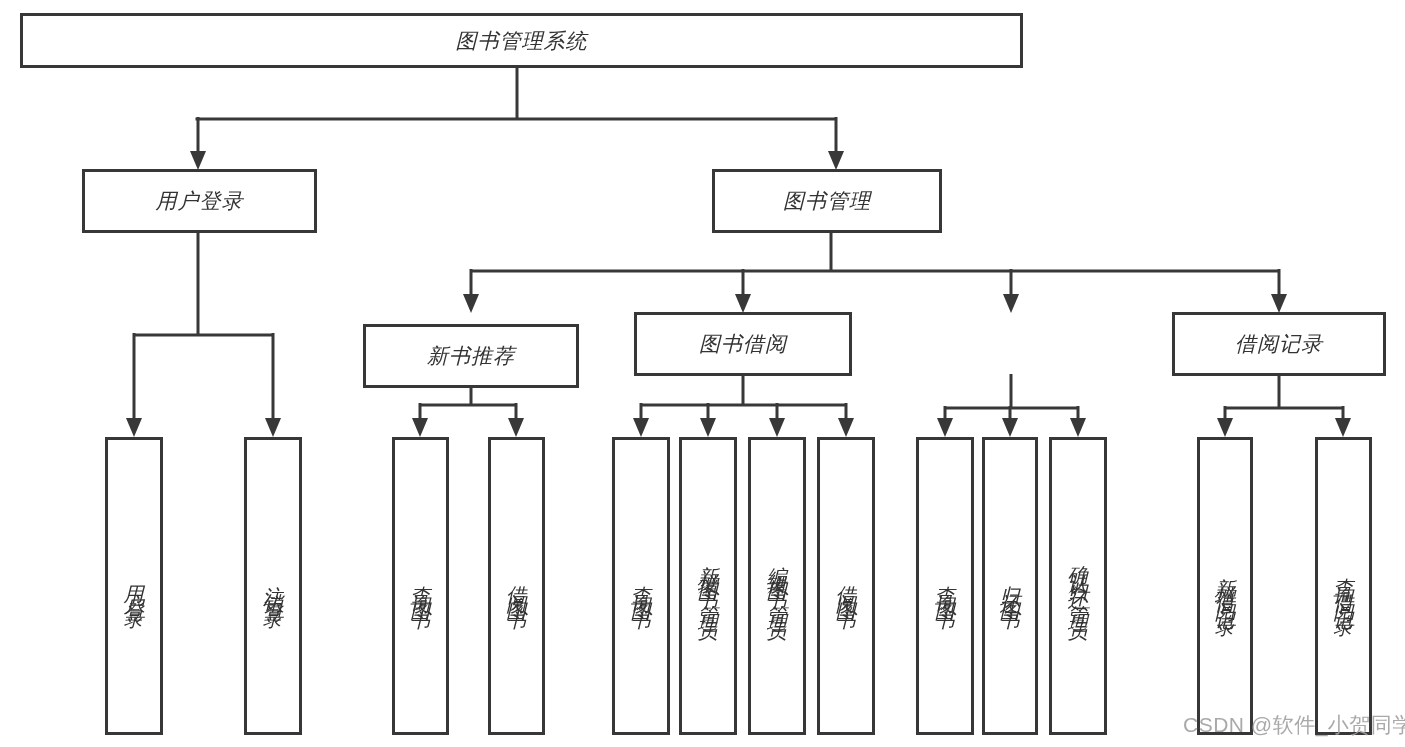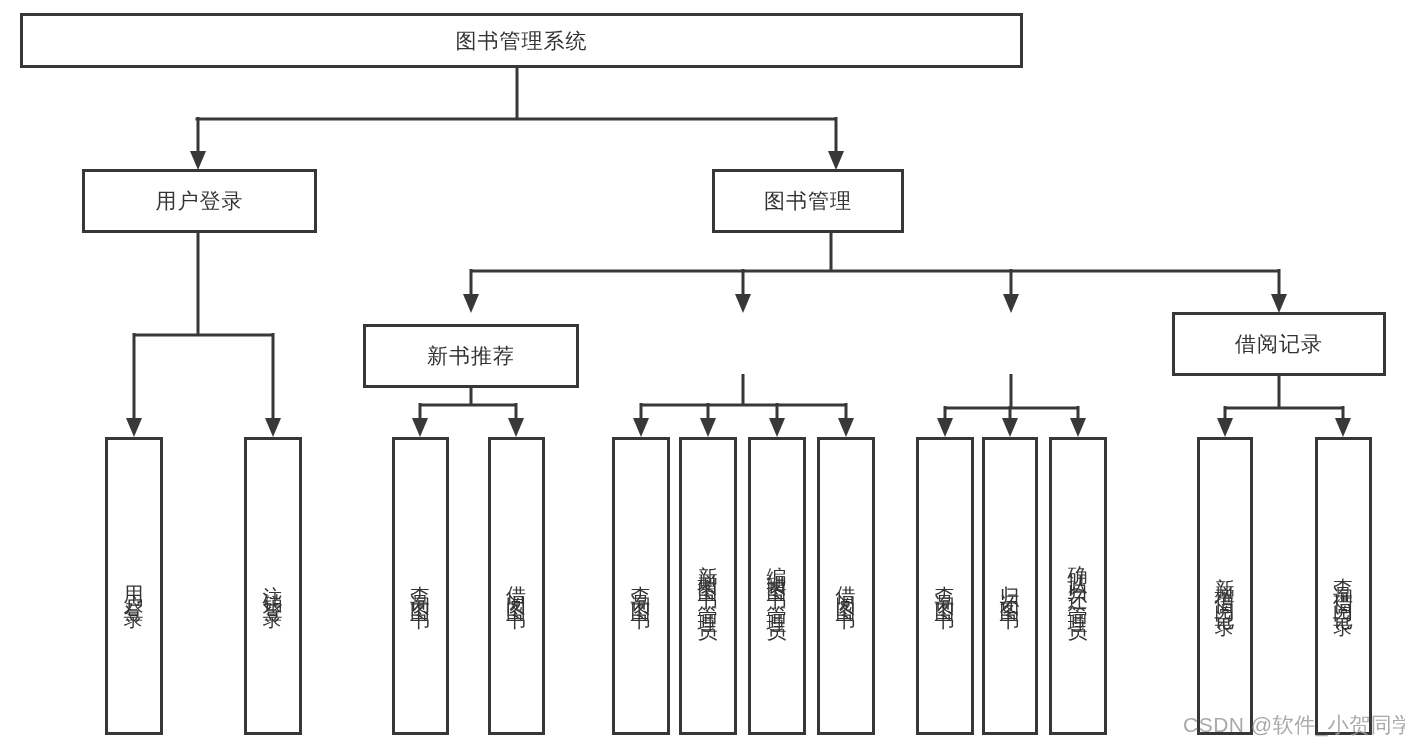"图书管理系统" .node { font-style: none -> italic }
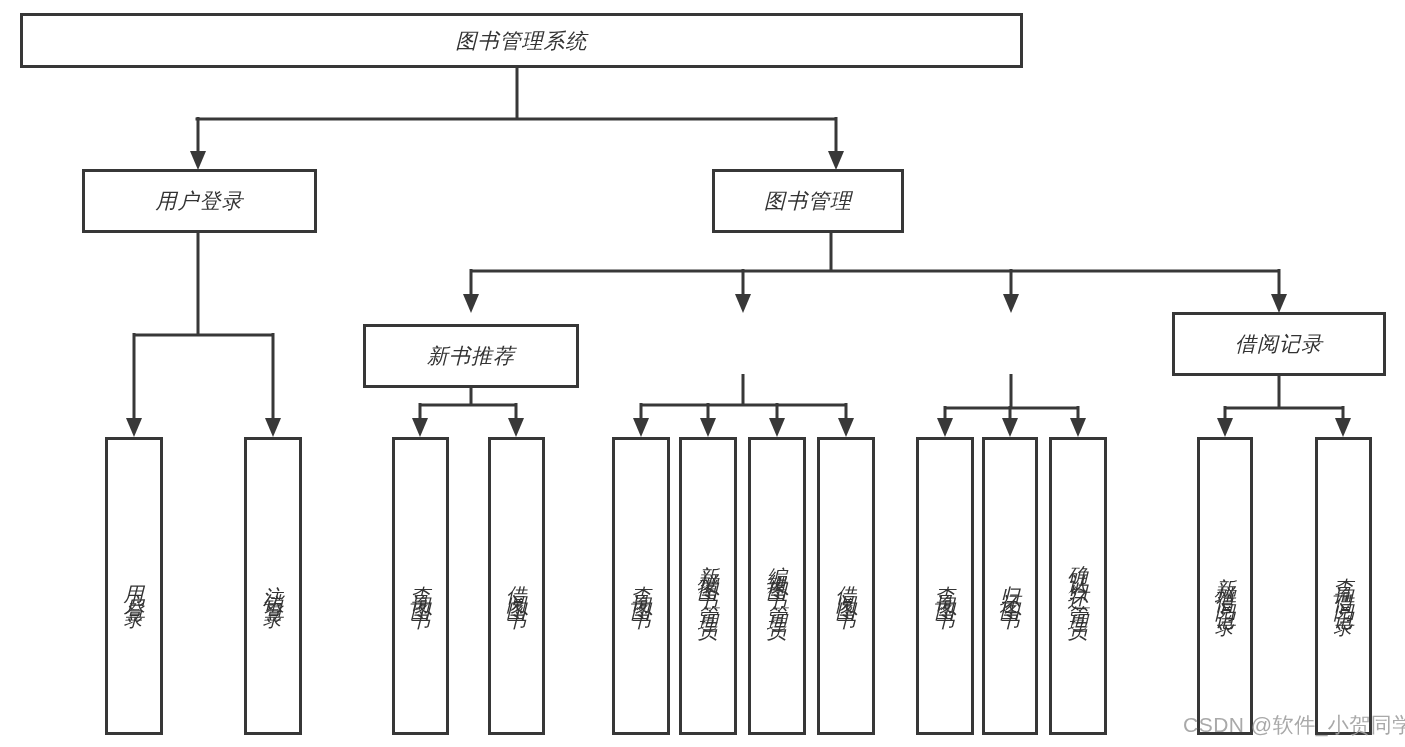"图书管理" div.node { width: 192px -> 230px }
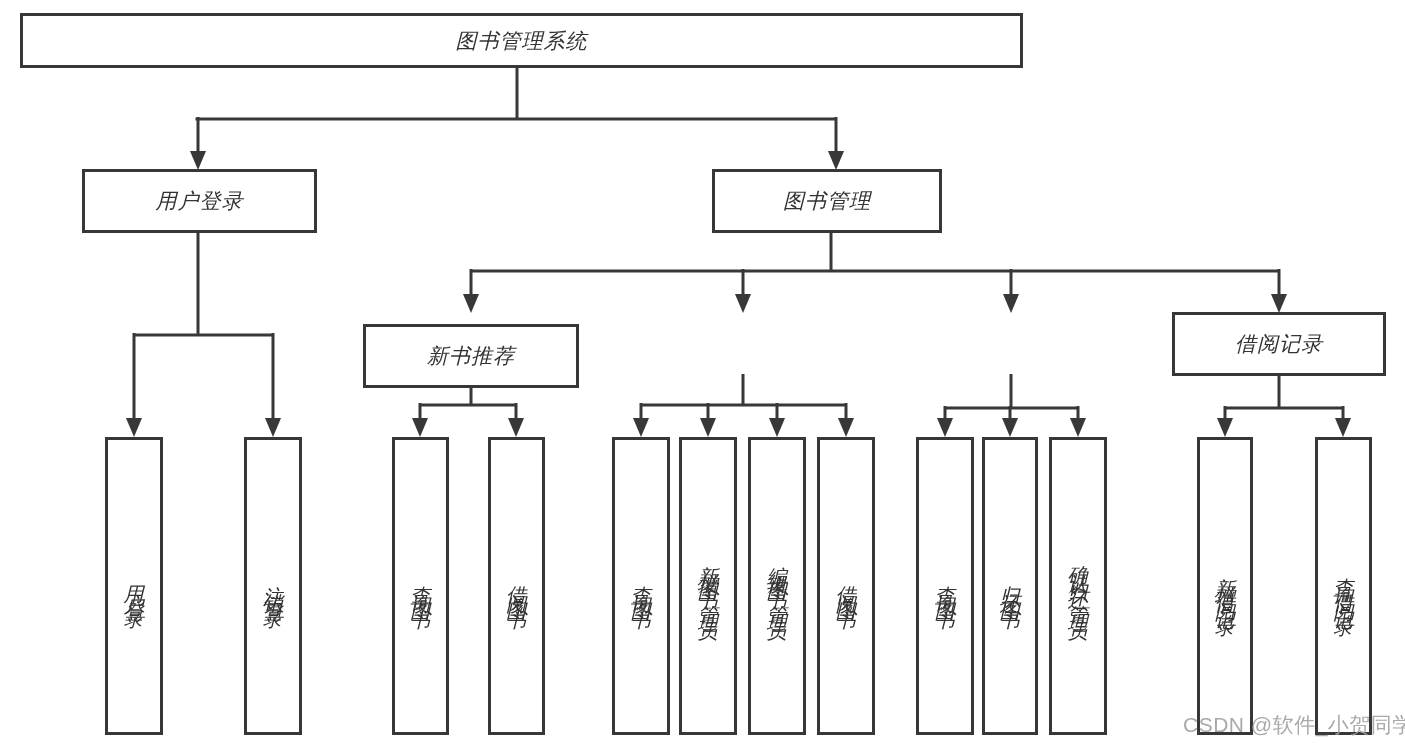"图书借阅" div.node { html: none -> <div> <span>图书借阅</span> </div> }
